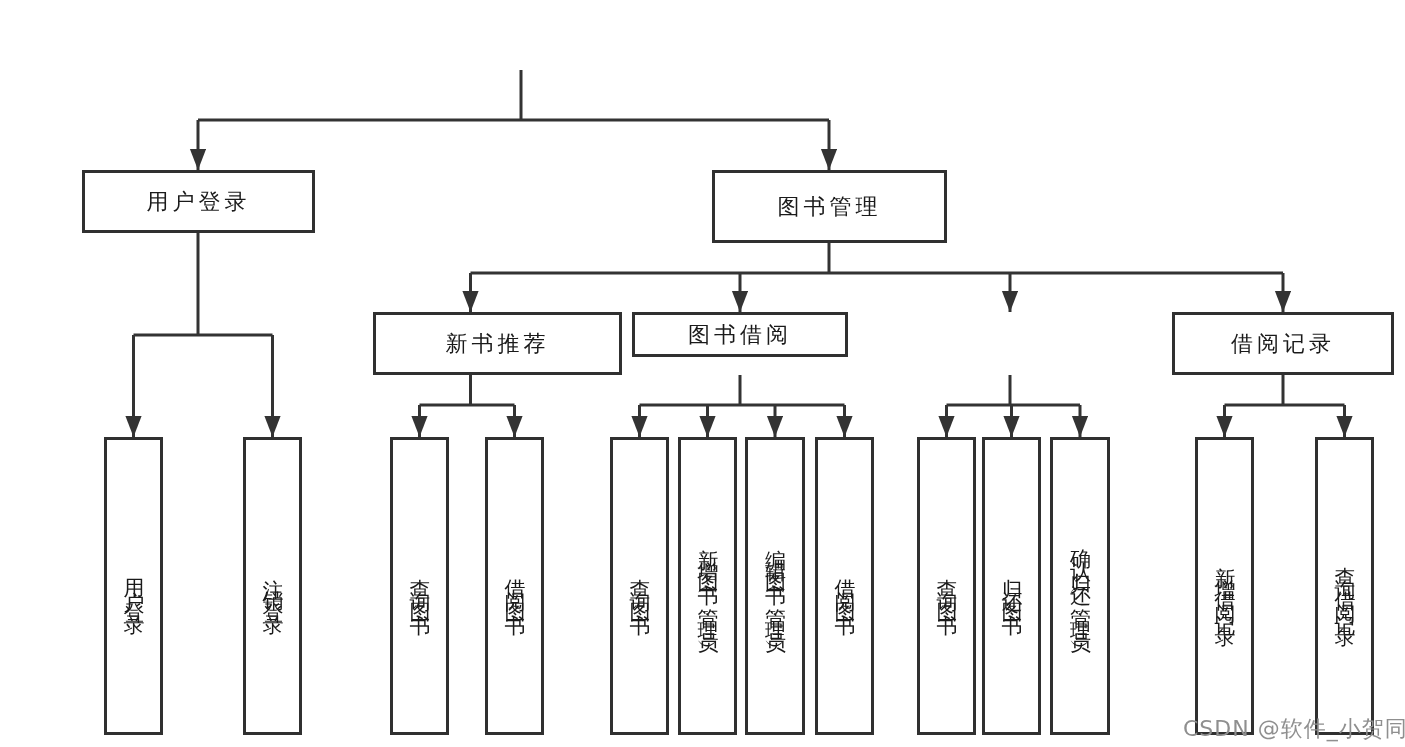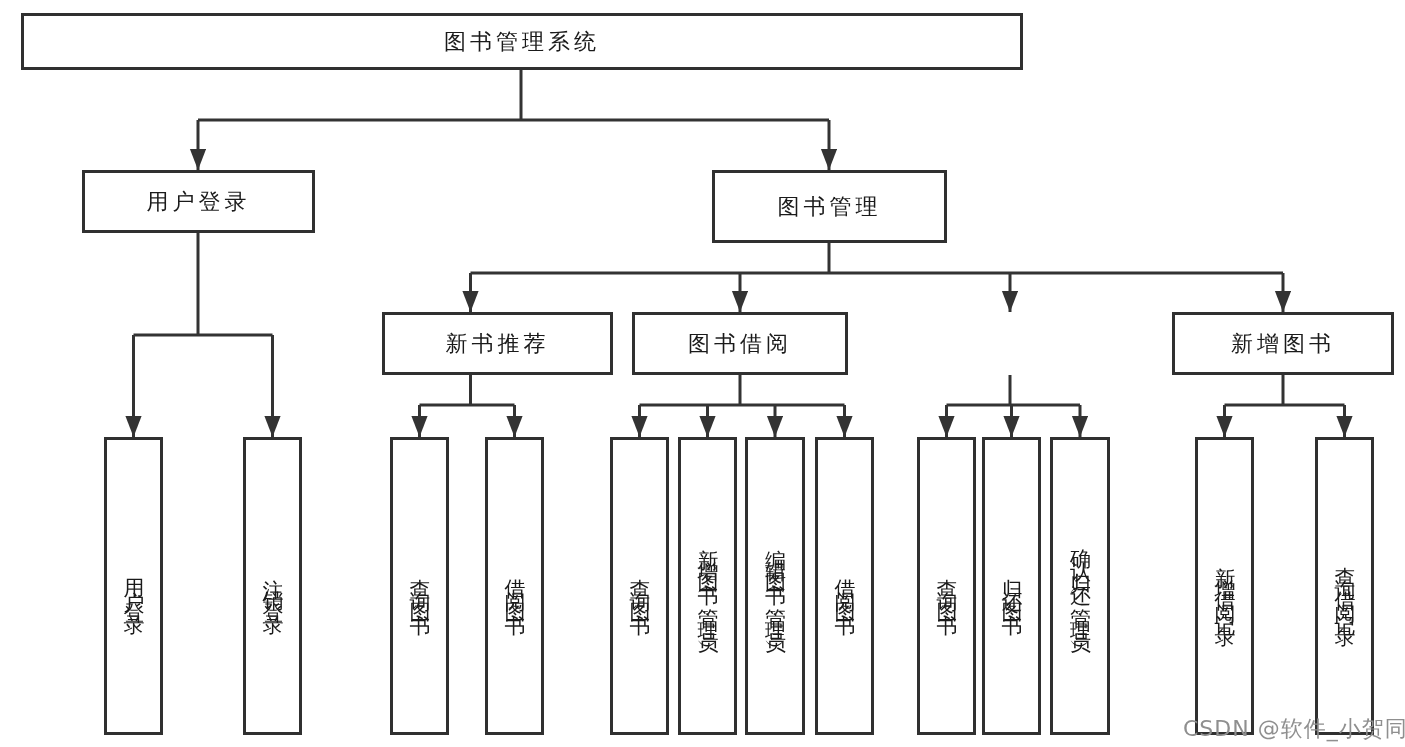"图书管理系统" div.node { html: <div> <span>图书管理系统</span> </div> -> none }
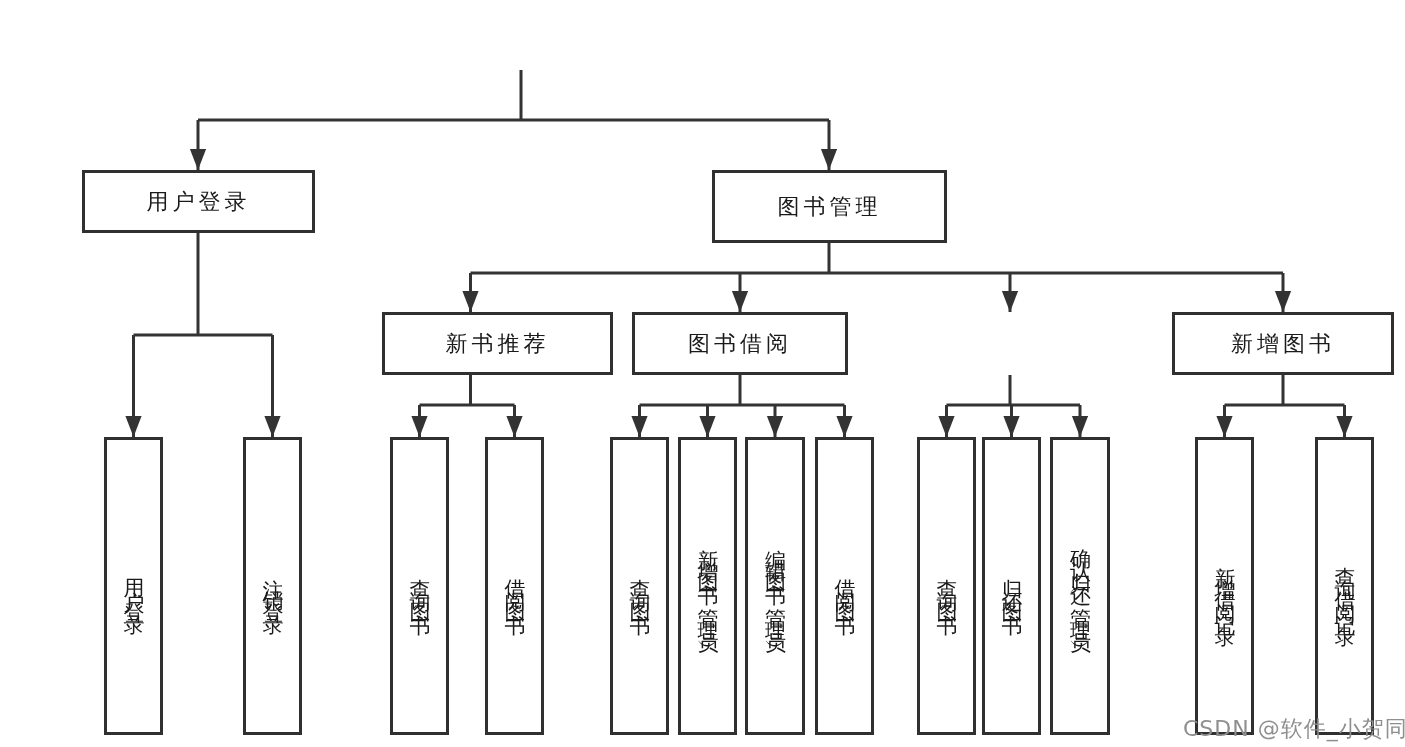"新书推荐" div.node { left: 382px -> 373px; width: 231px -> 249px }
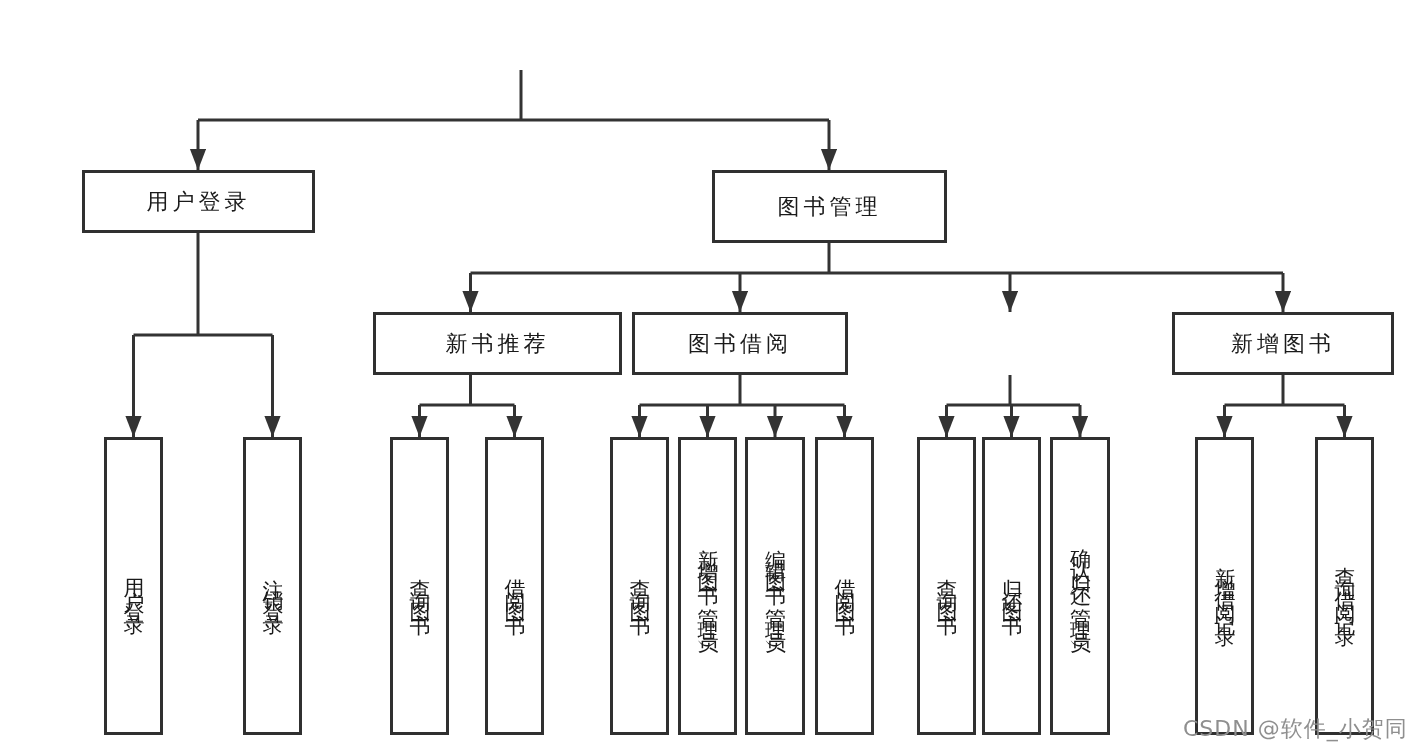"图书借阅" div.node { height: 63px -> 45px }
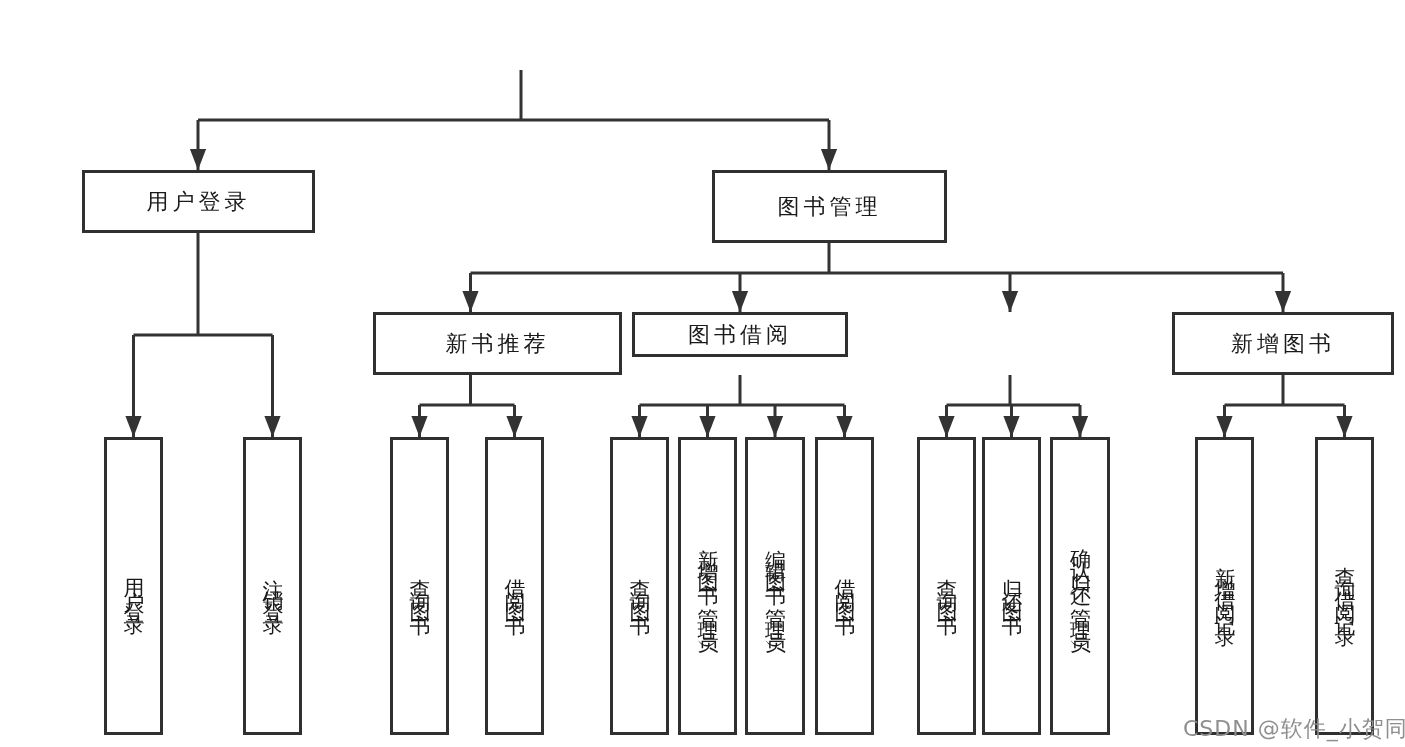"新增图书" span { text: 新增图书 -> 借阅记录 }
